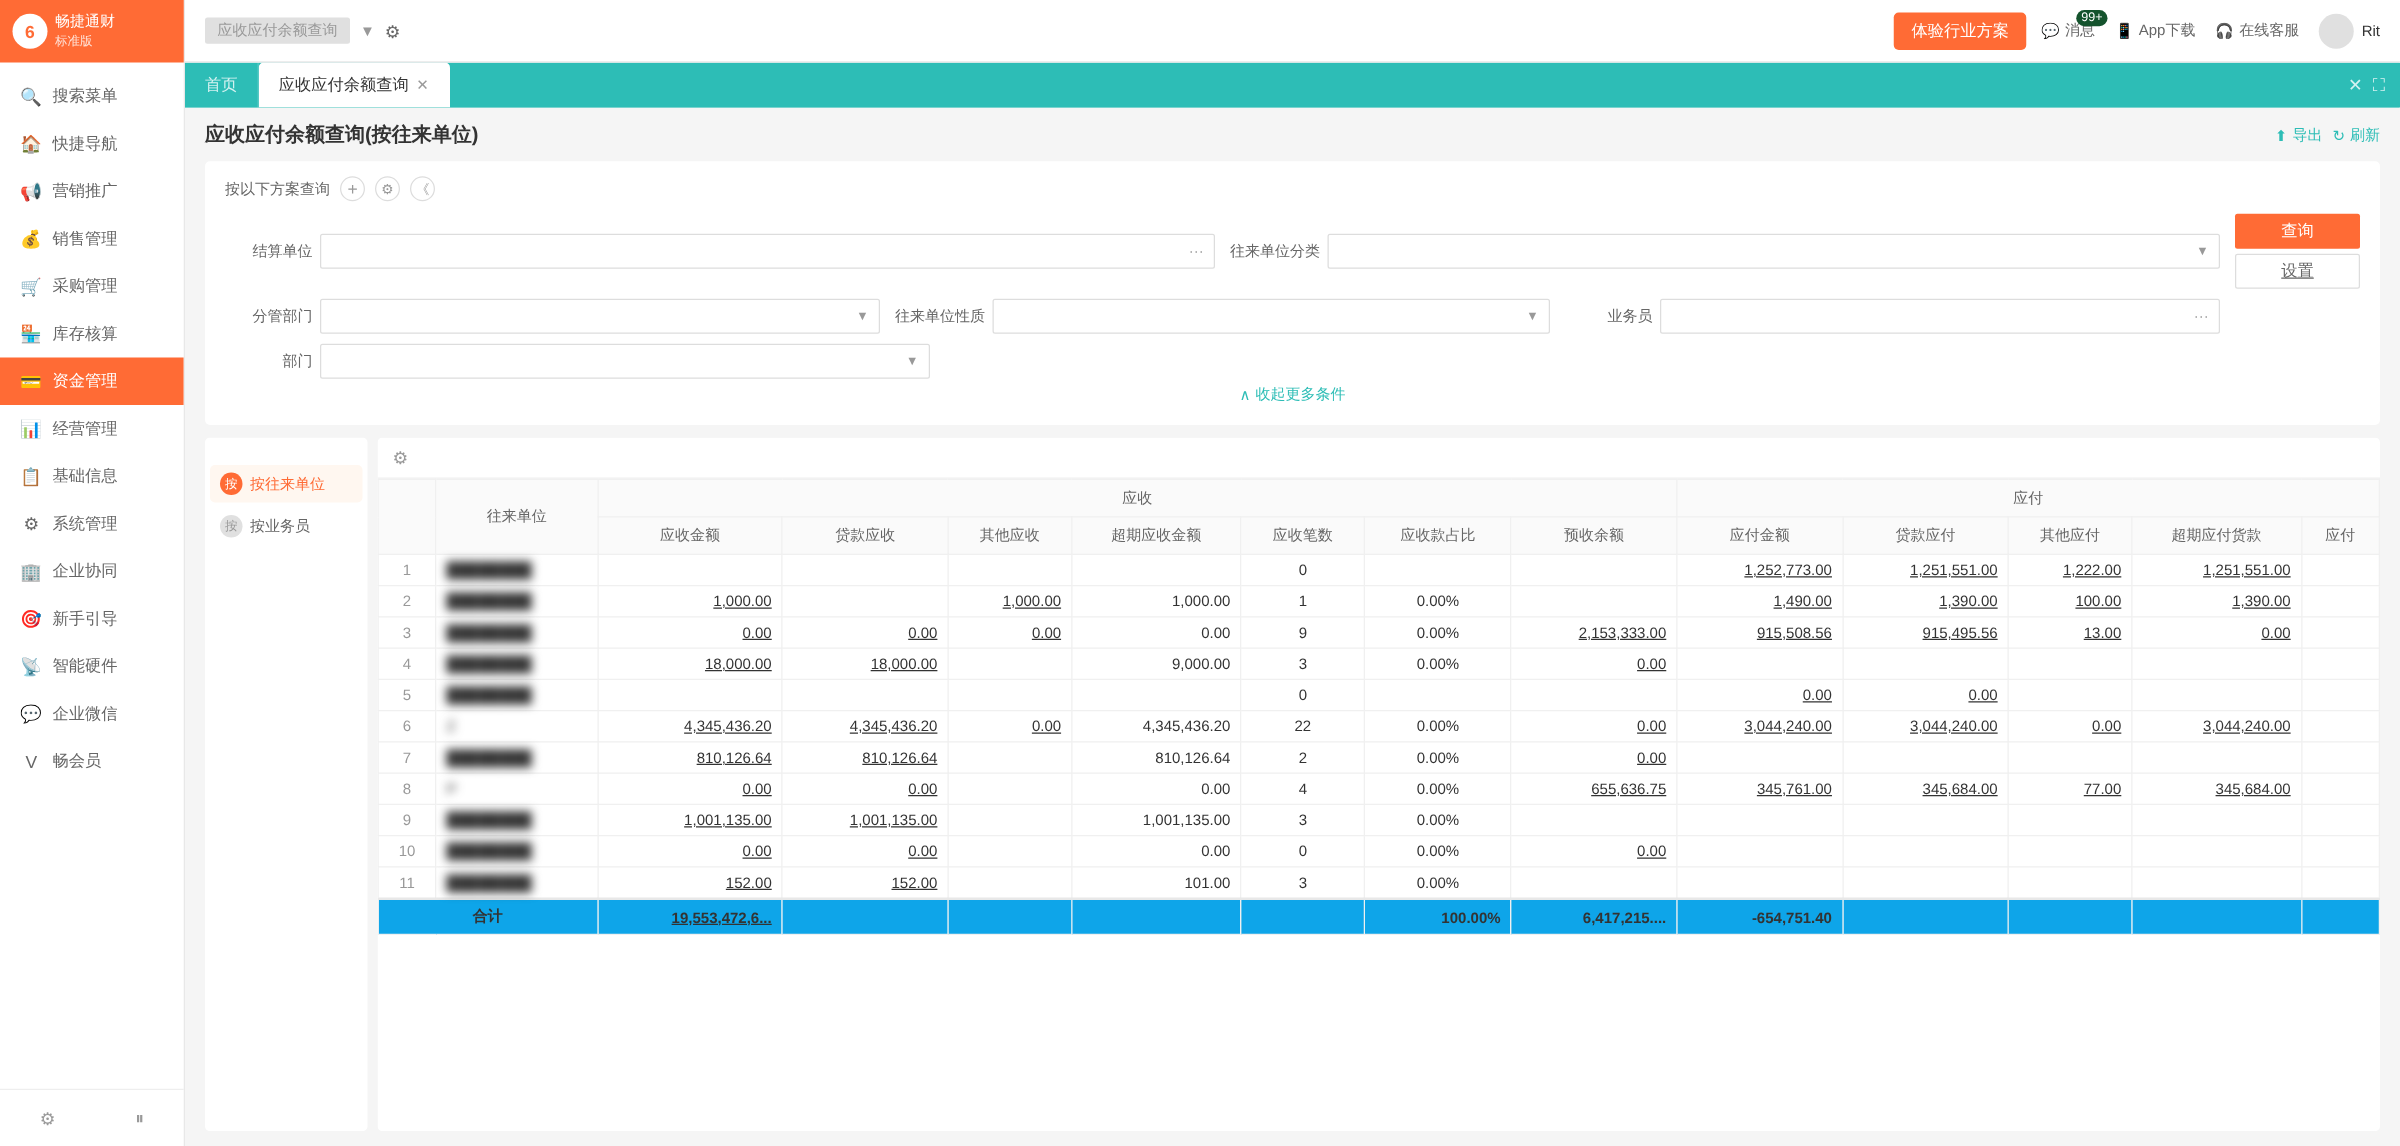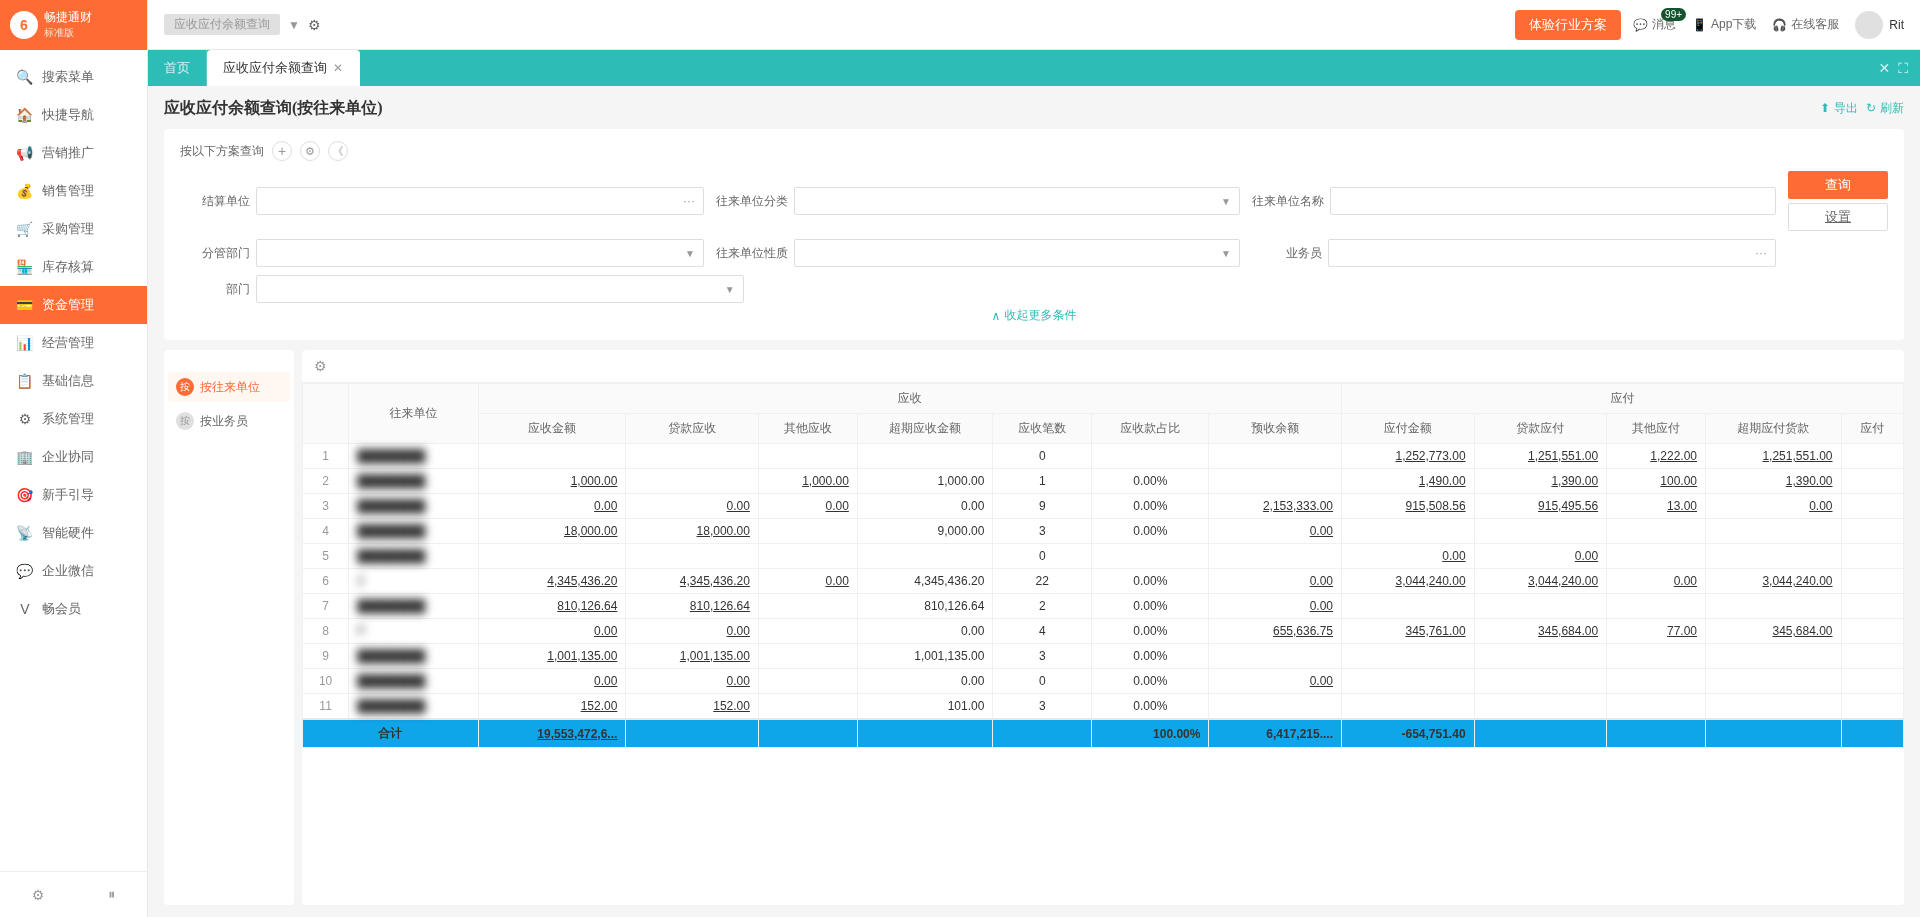"应收应付余额查询(按往来单位)" .page-header { font-family: Liberation Serif, serif -> none }
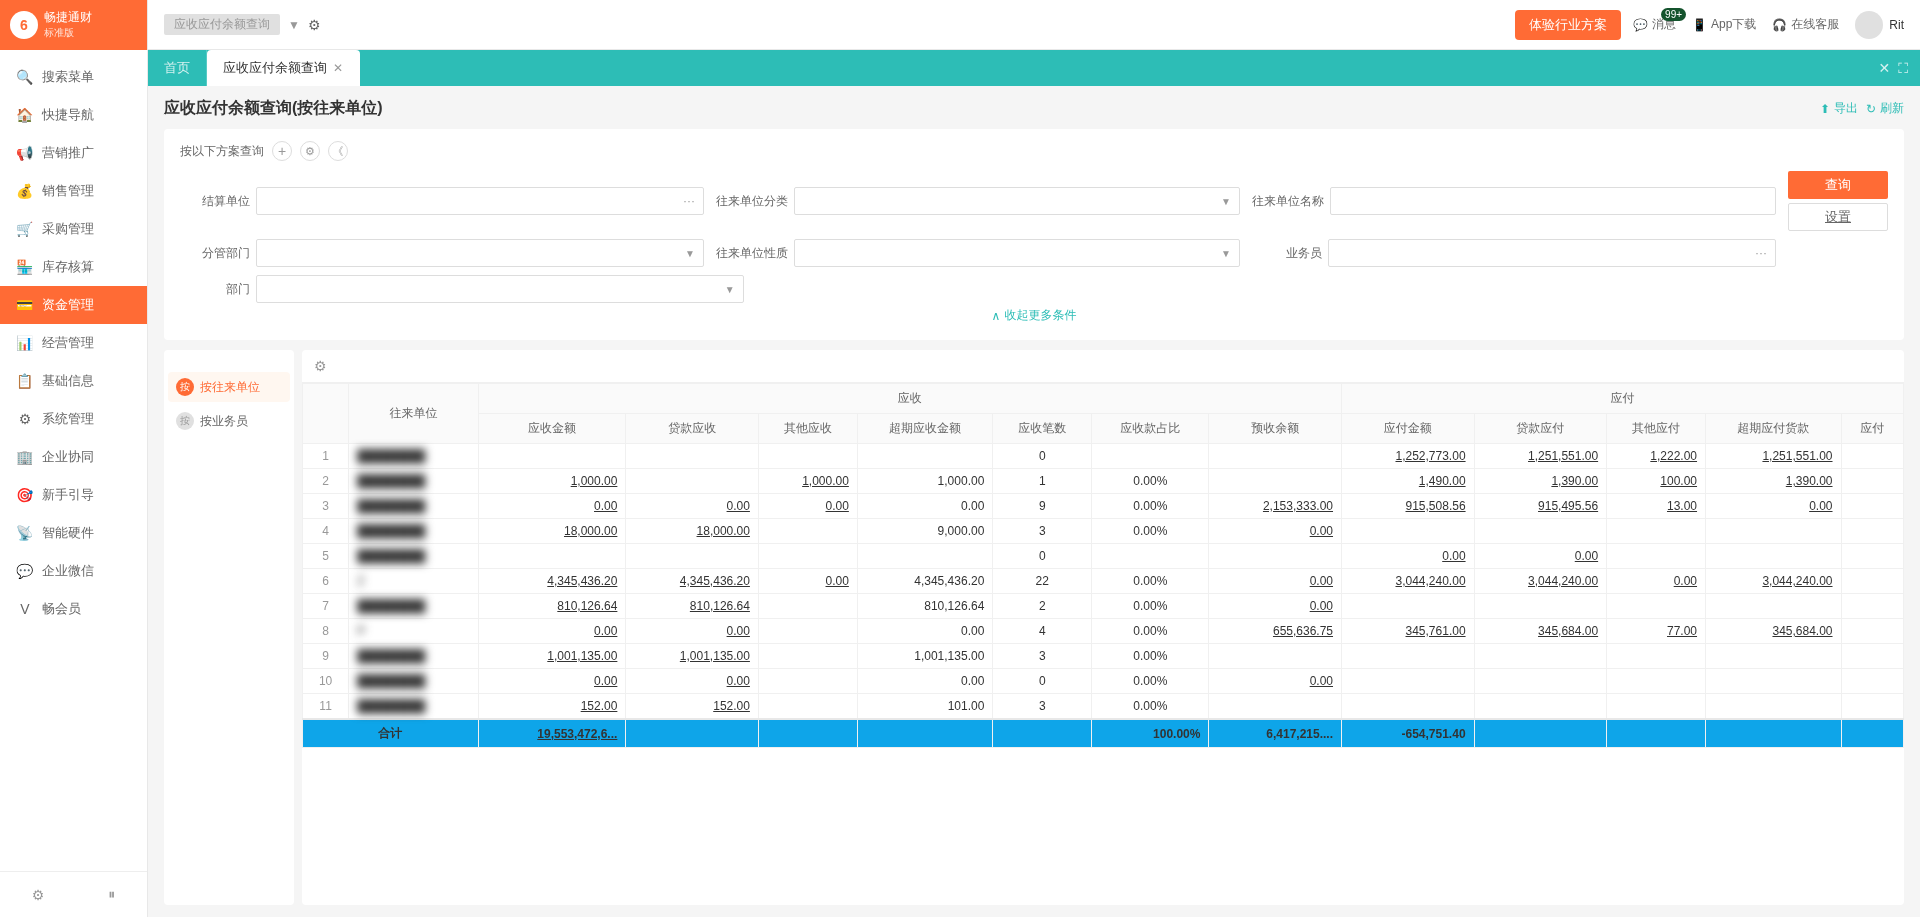"往来单位名称" div.filter-group { html: <div> <span>往来单位名称</span> <div> <span></span> </div> </div> -> none }
